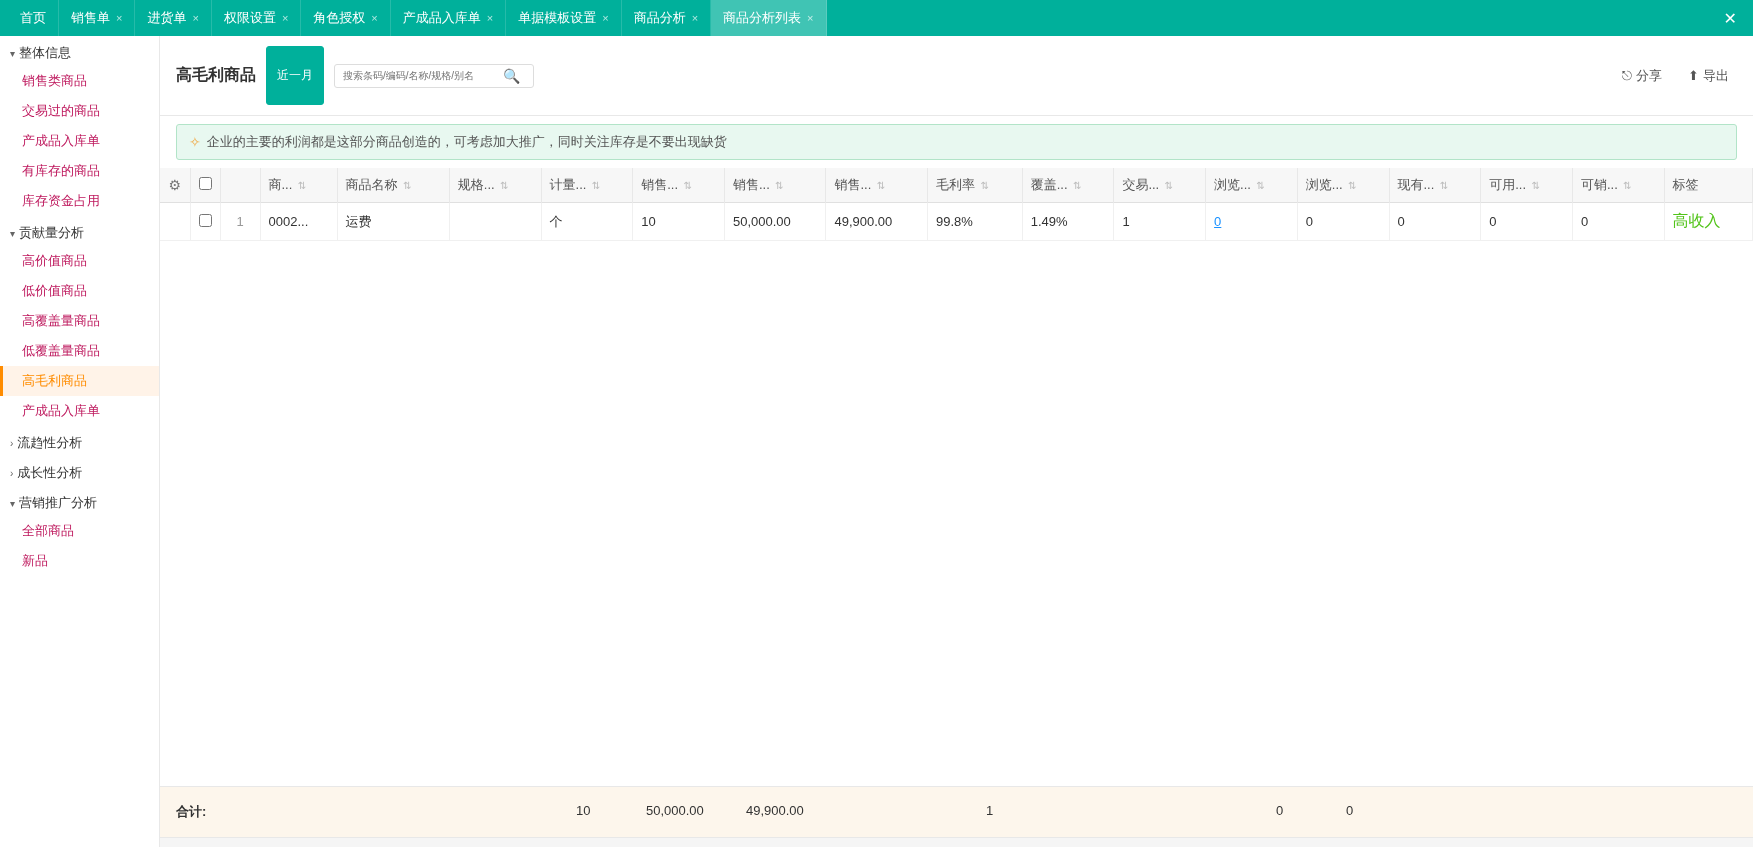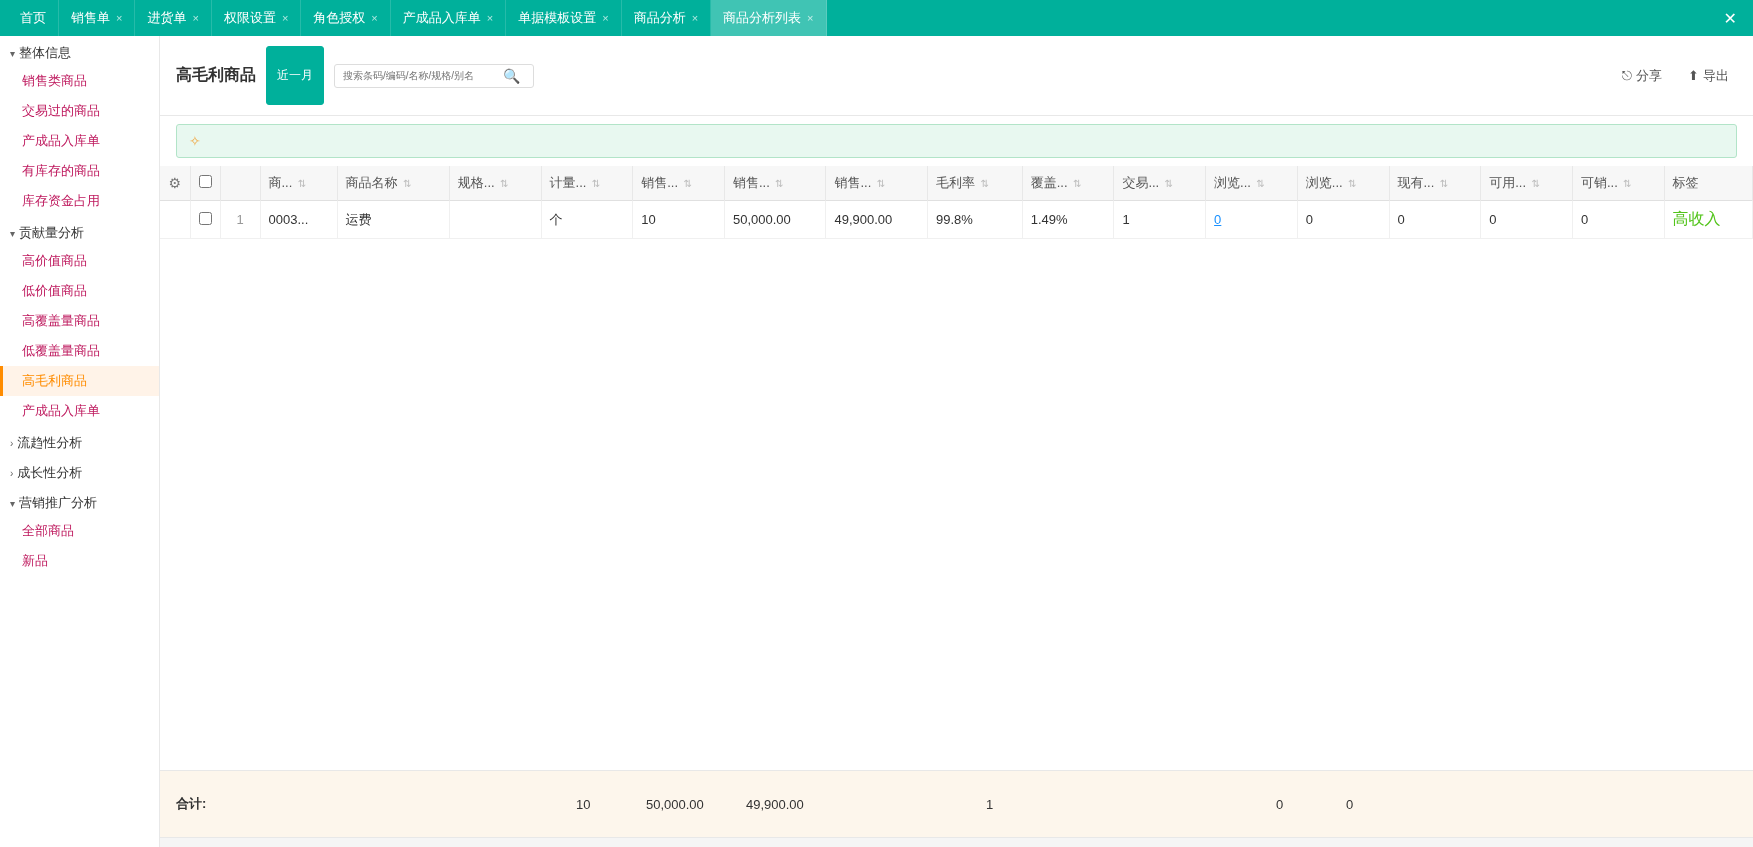"企业的主要的利润都是这部分商品创造的，可考虑加大推广，同时关注库存是不要出现缺货" span { html: none -> <span>企业的主要的利润都是这部分商品创造的，可考虑加大推广，同时关注库存是不要出现缺货</span> }
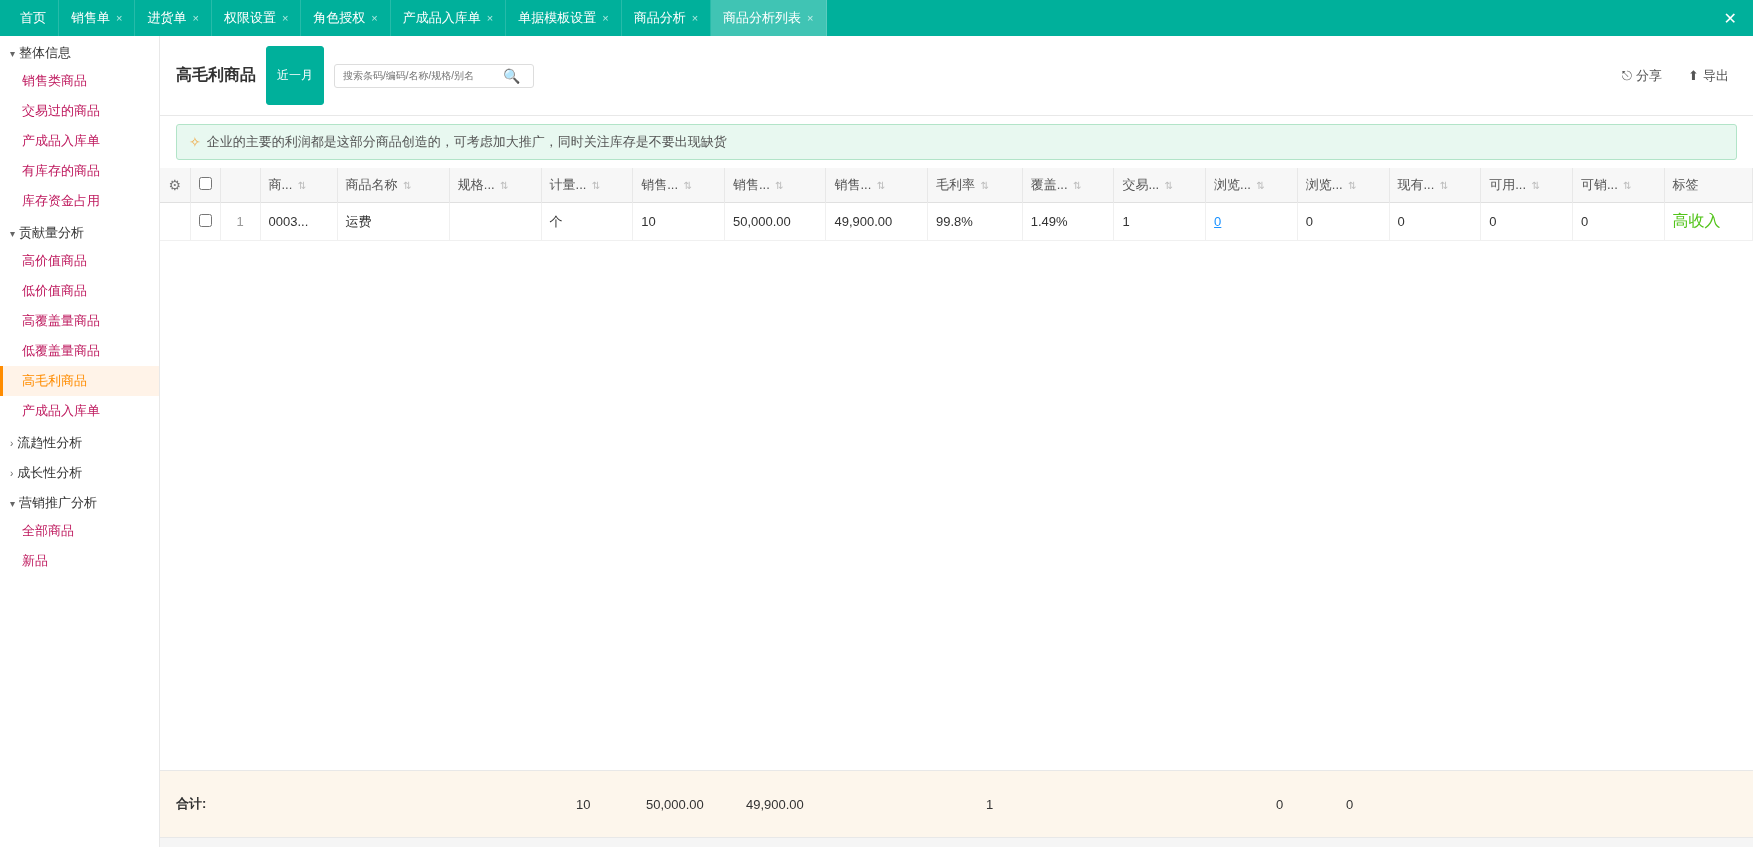"0003..." td { text: 0003 -> 0002 }
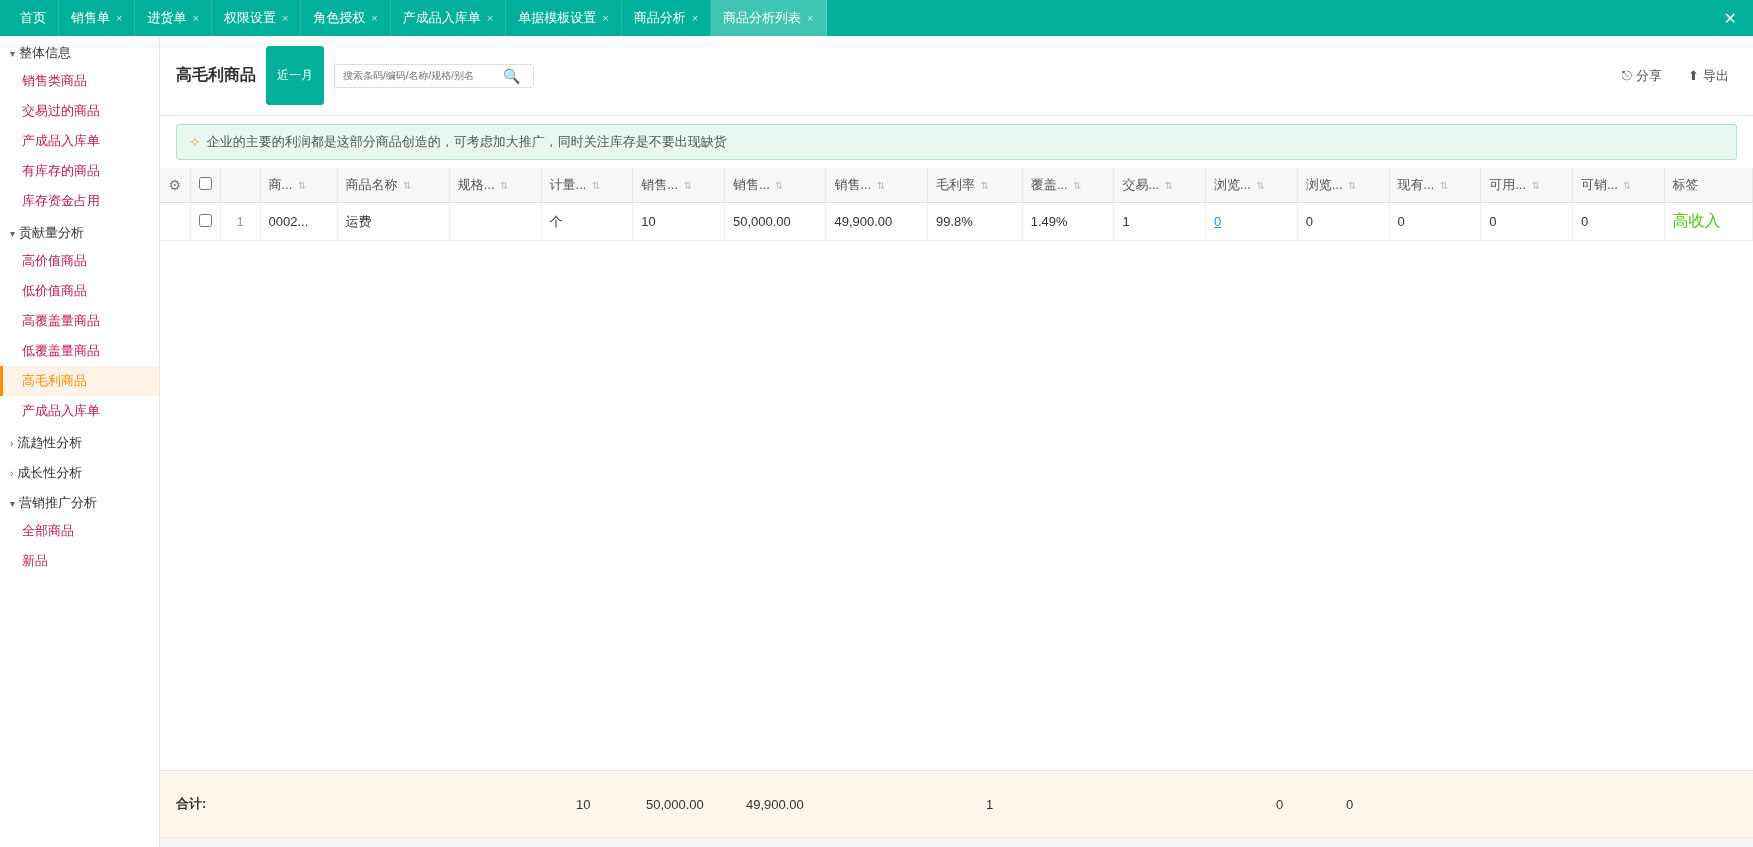"合计:" .footer-row { align-items: center -> flex-start; padding: 24px 16px -> 16px 16px }
